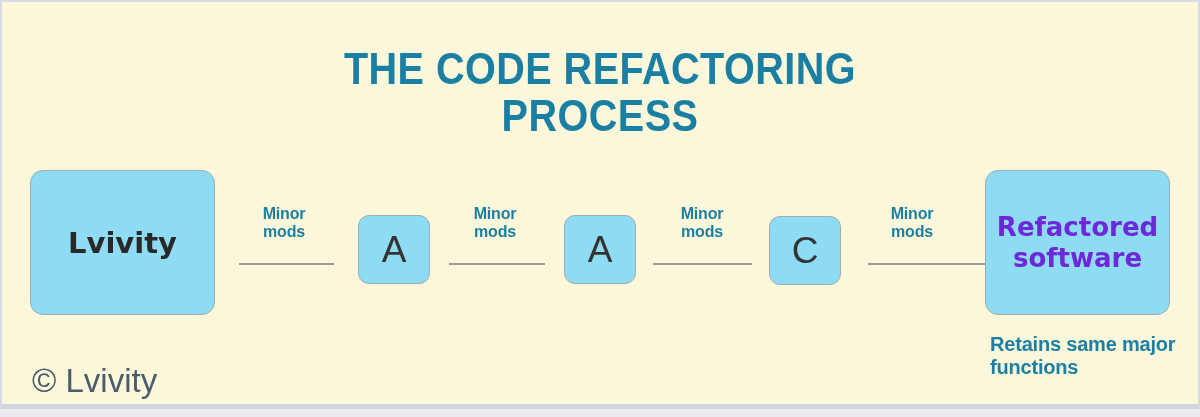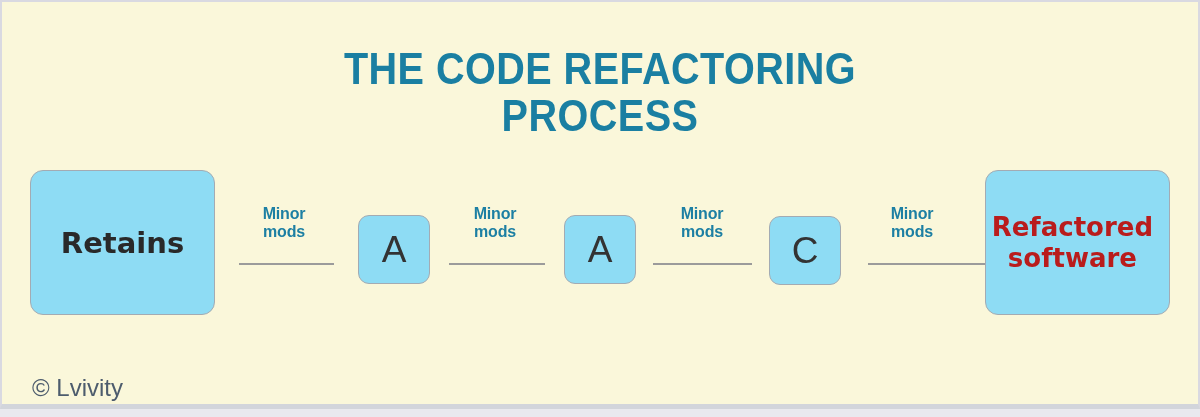"Retains" span { text: Retains -> Lvivity }
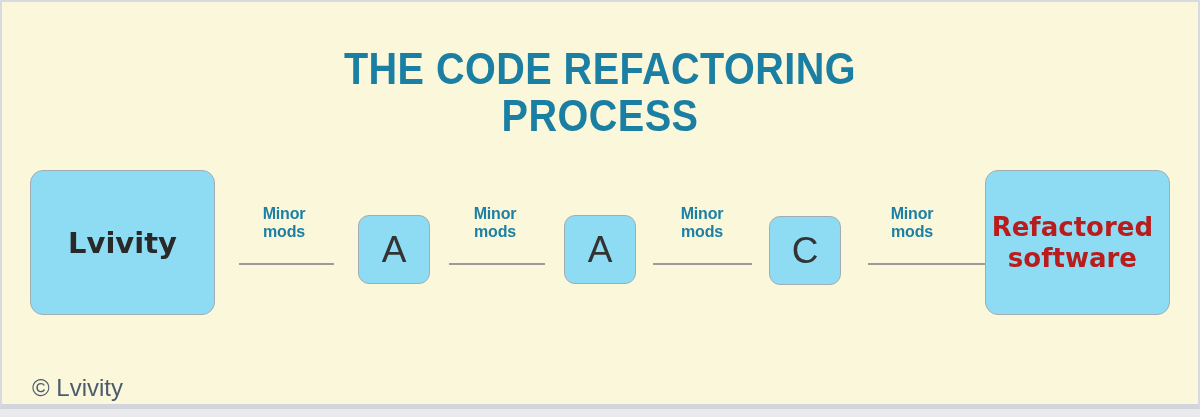"Refactored software" .box-end { color: #b91c1c -> #6d28d9; justify-content: flex-end -> none }
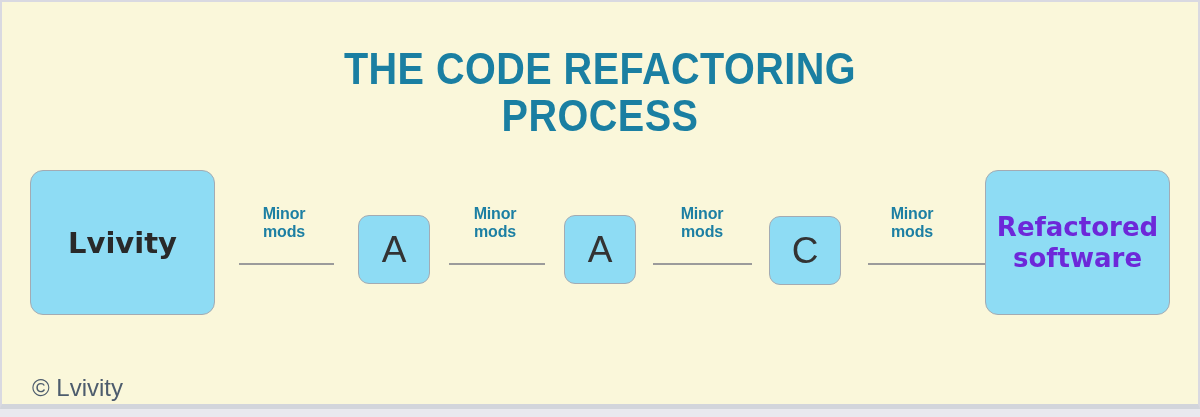"Retains same major functions" div.end-note { html: none -> <div>Retains same major functions</div> }
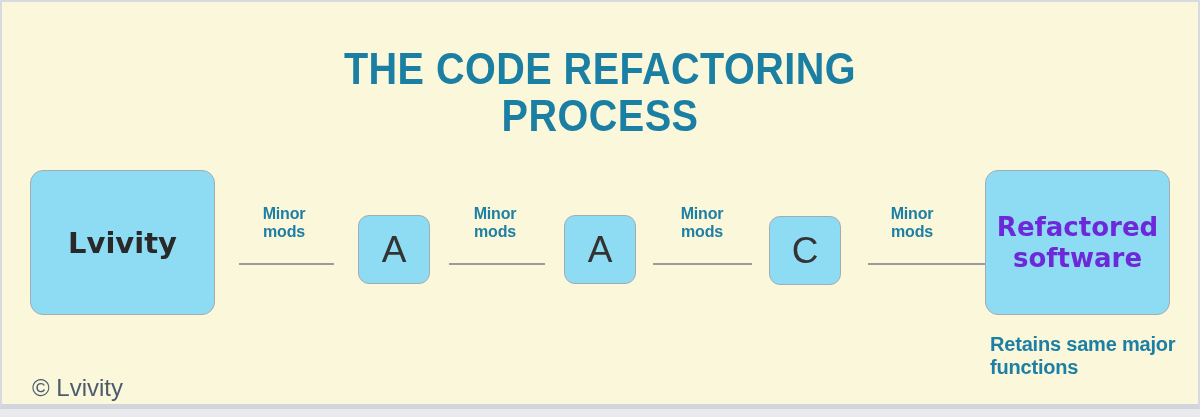"© Lvivity" .copyright { font-size: 24px -> 33px; top: 372px -> 360px }
